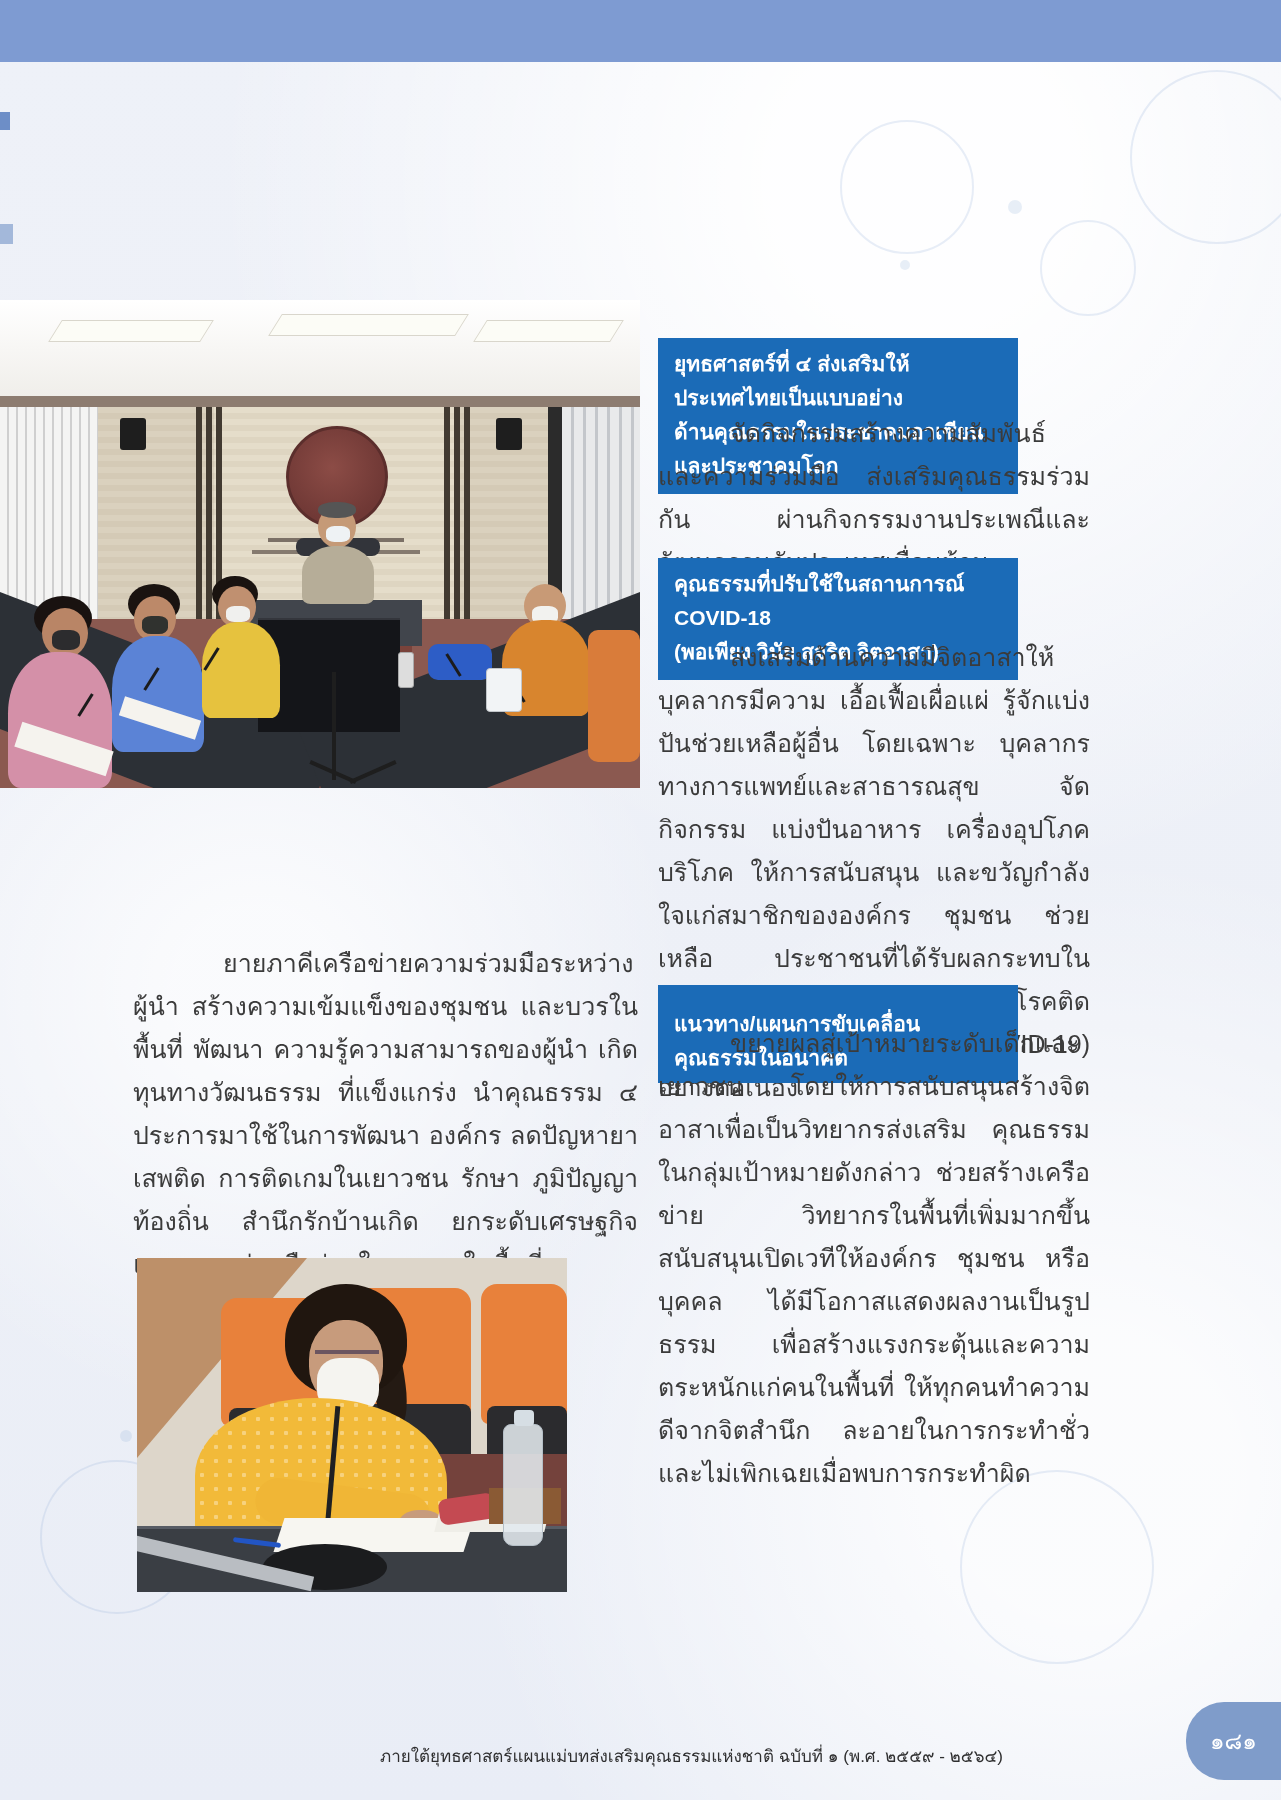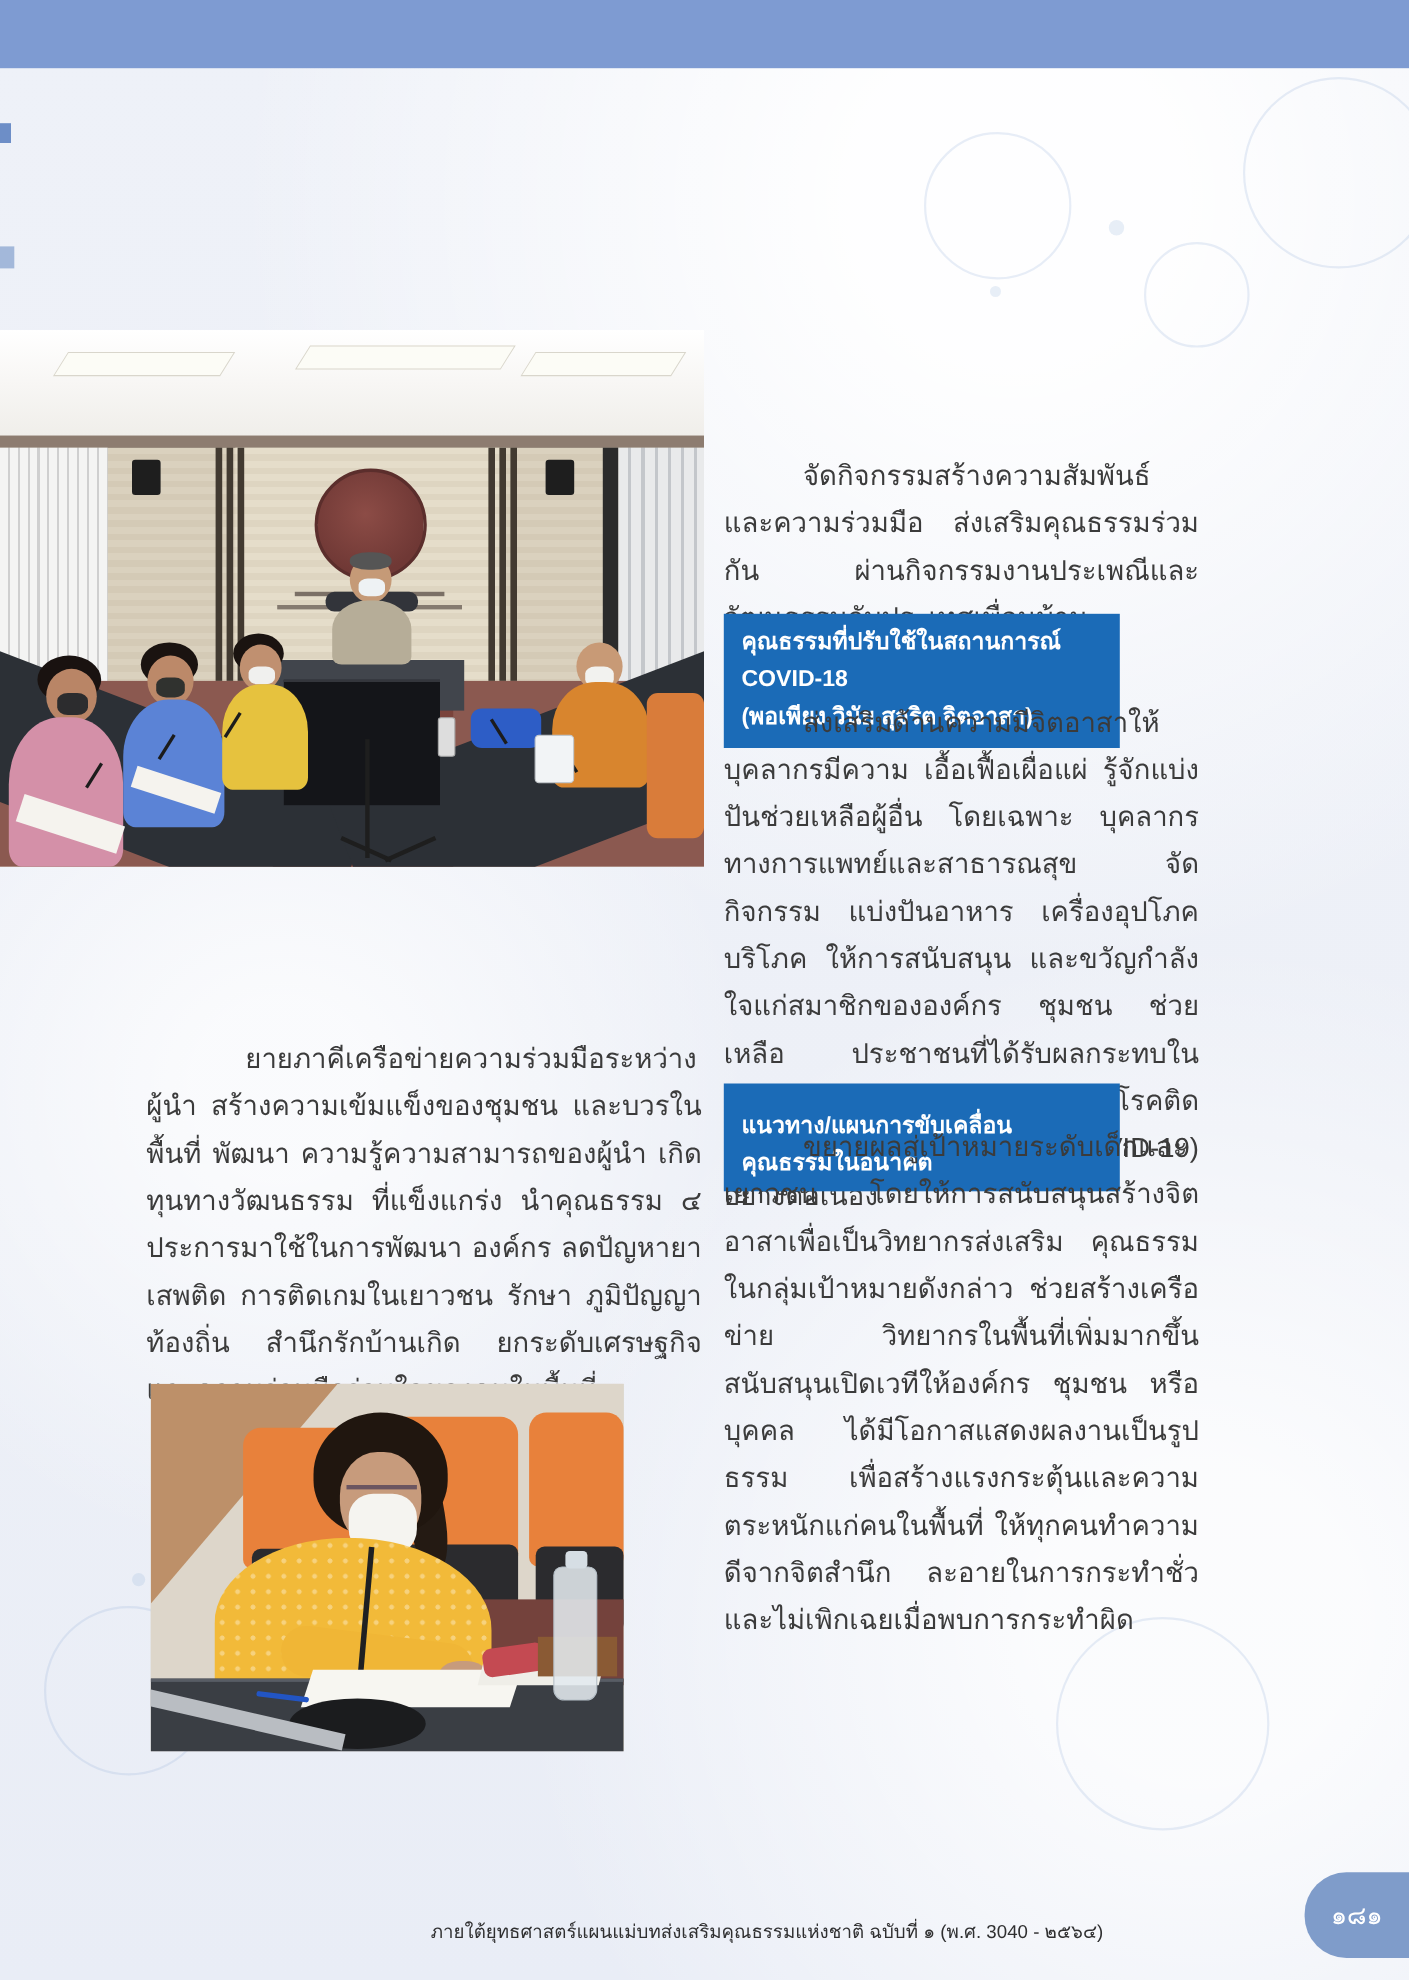"ยุทธศาสตร์ที่ ๔" div.banner { html: none -> <div> <span>ยุทธศาสตร์ที่ ๔ ส่งเสริมให้ประเทศไทยเป็นแบบอย่าง</span> <span>ด้านคุณธรรมในประชาคมอาเซียนและประชาคมโลก</span> </div> }
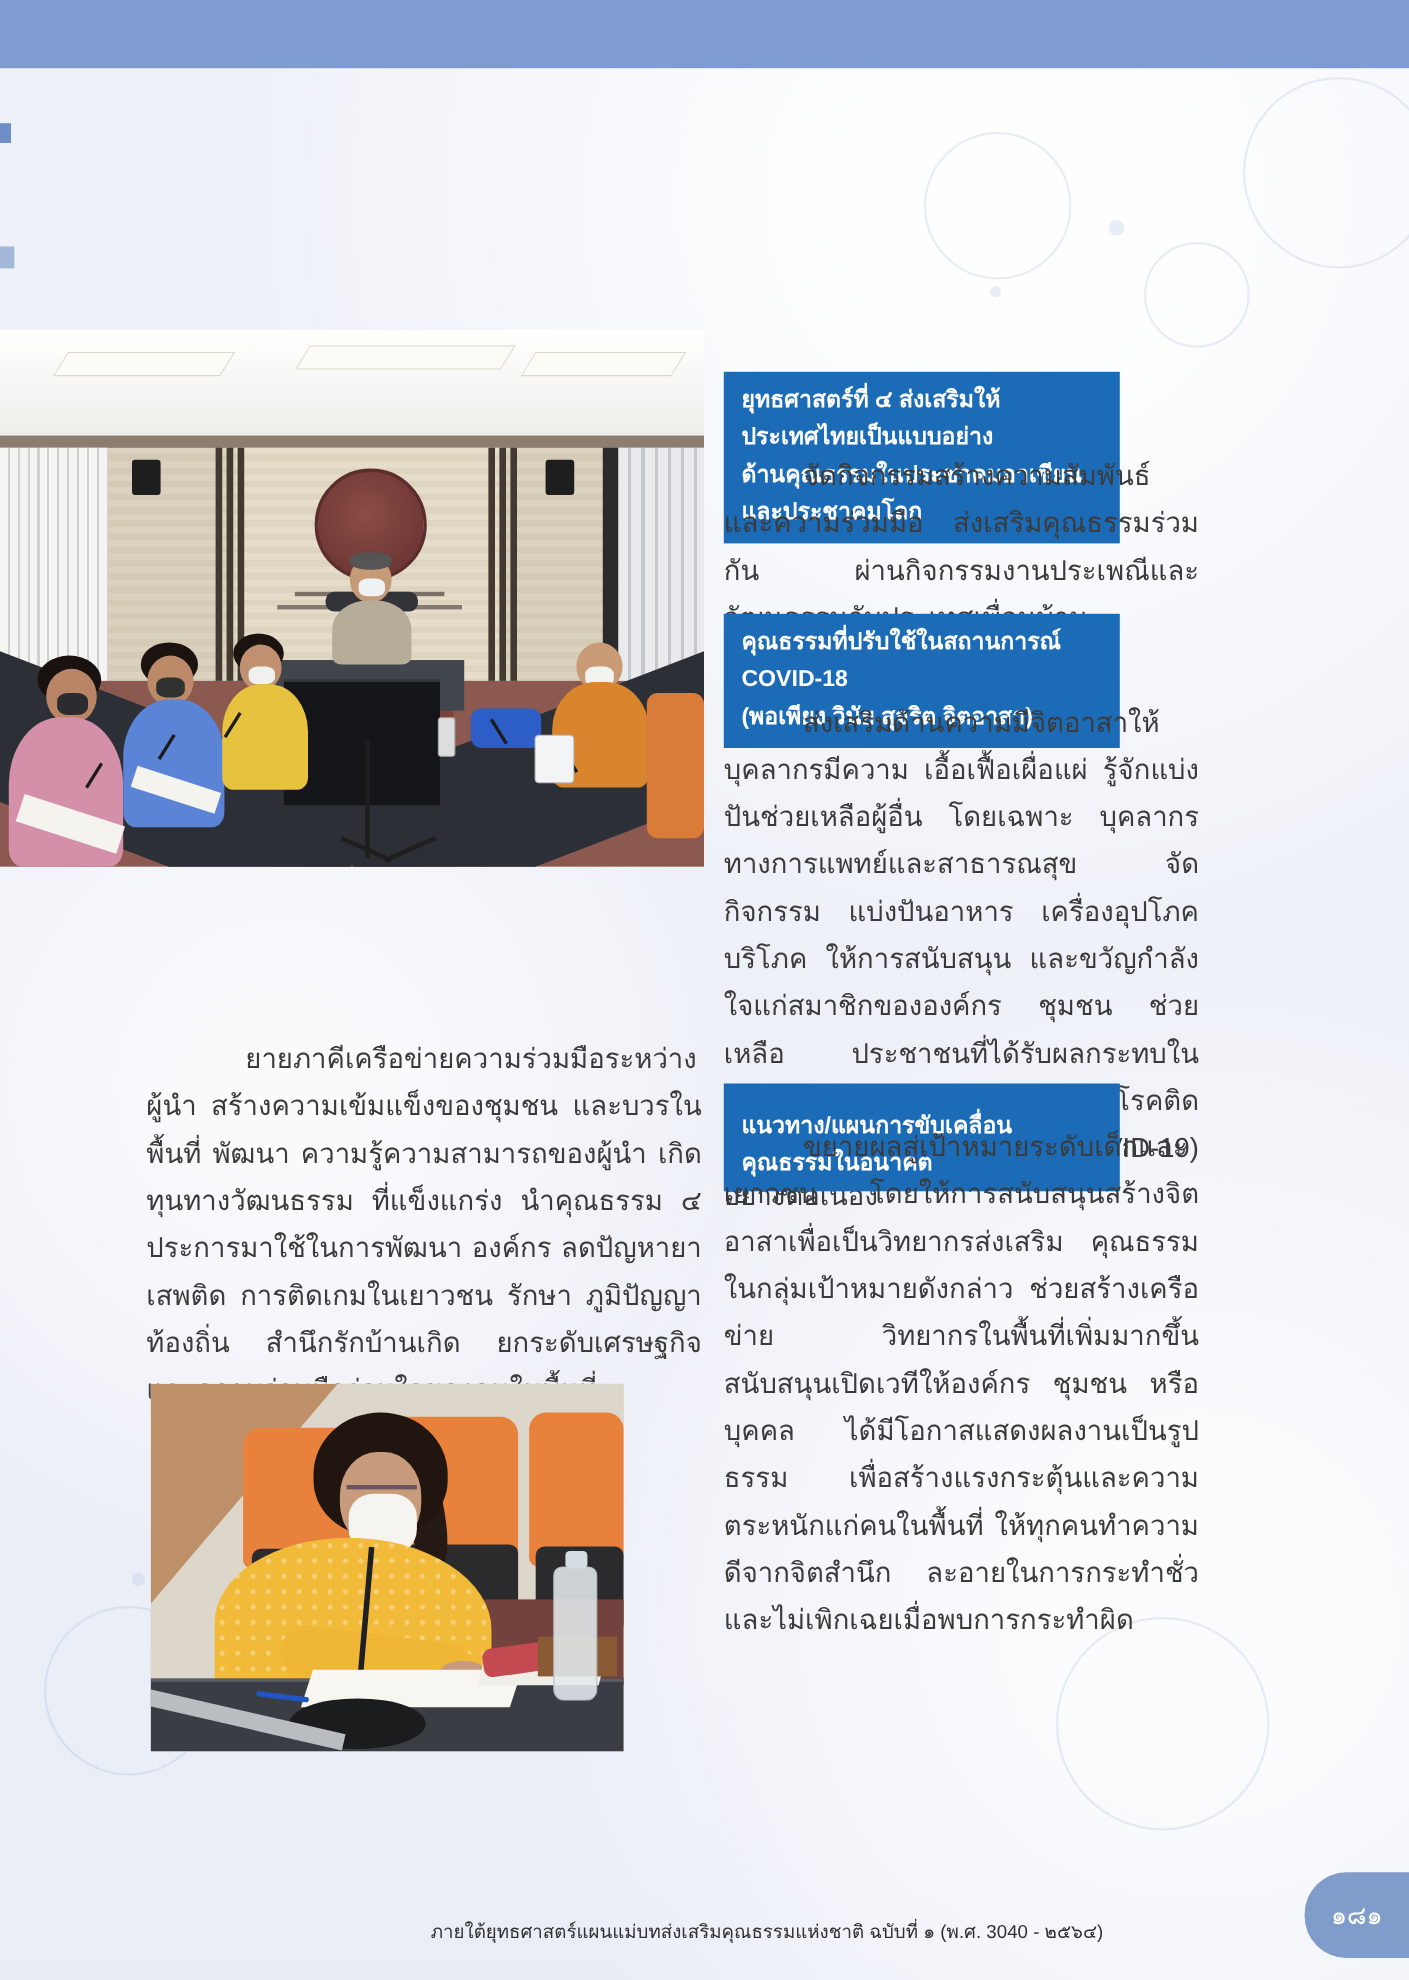"ภายใต้ยุทธศาสตร์แผนแม่บทส่งเสริมคุณธรรมแ" div.footer-line2 { text: 3040 -> ๒๕๕๙ }
